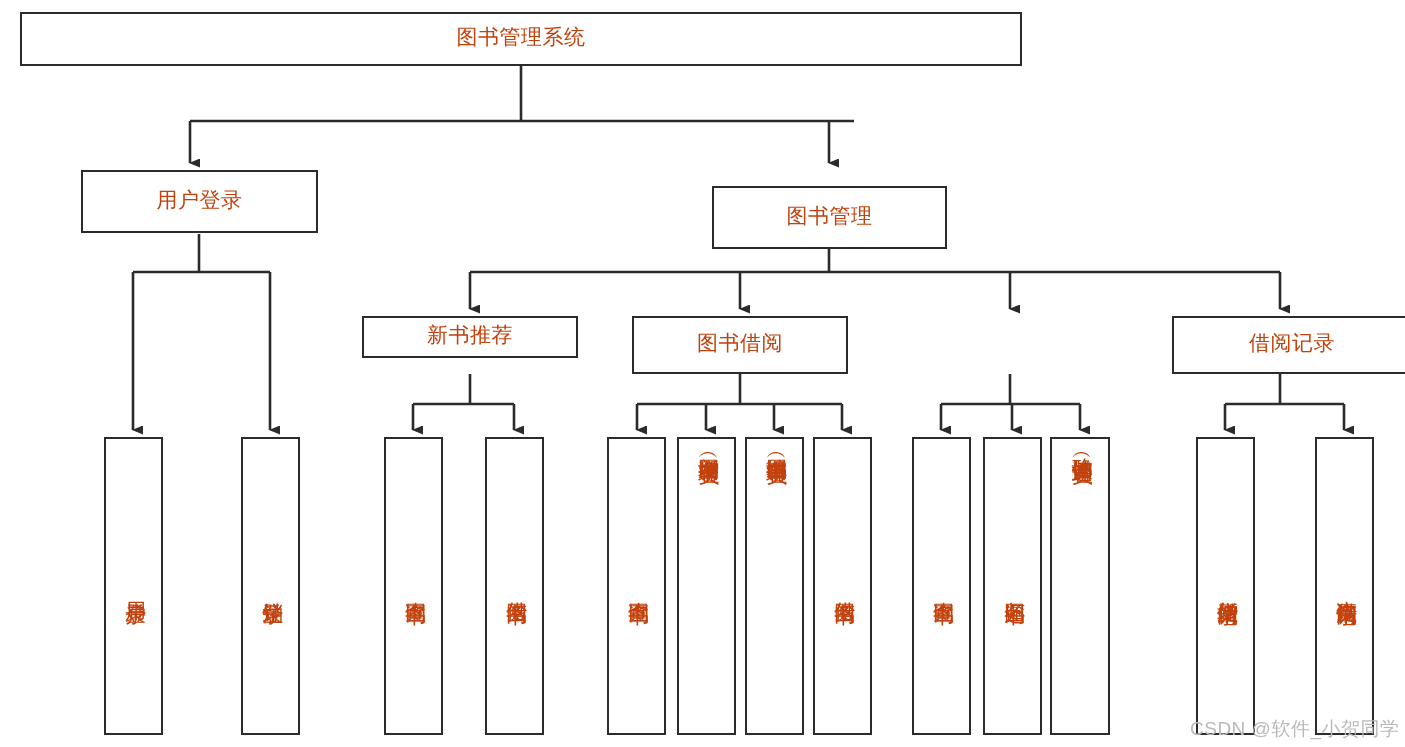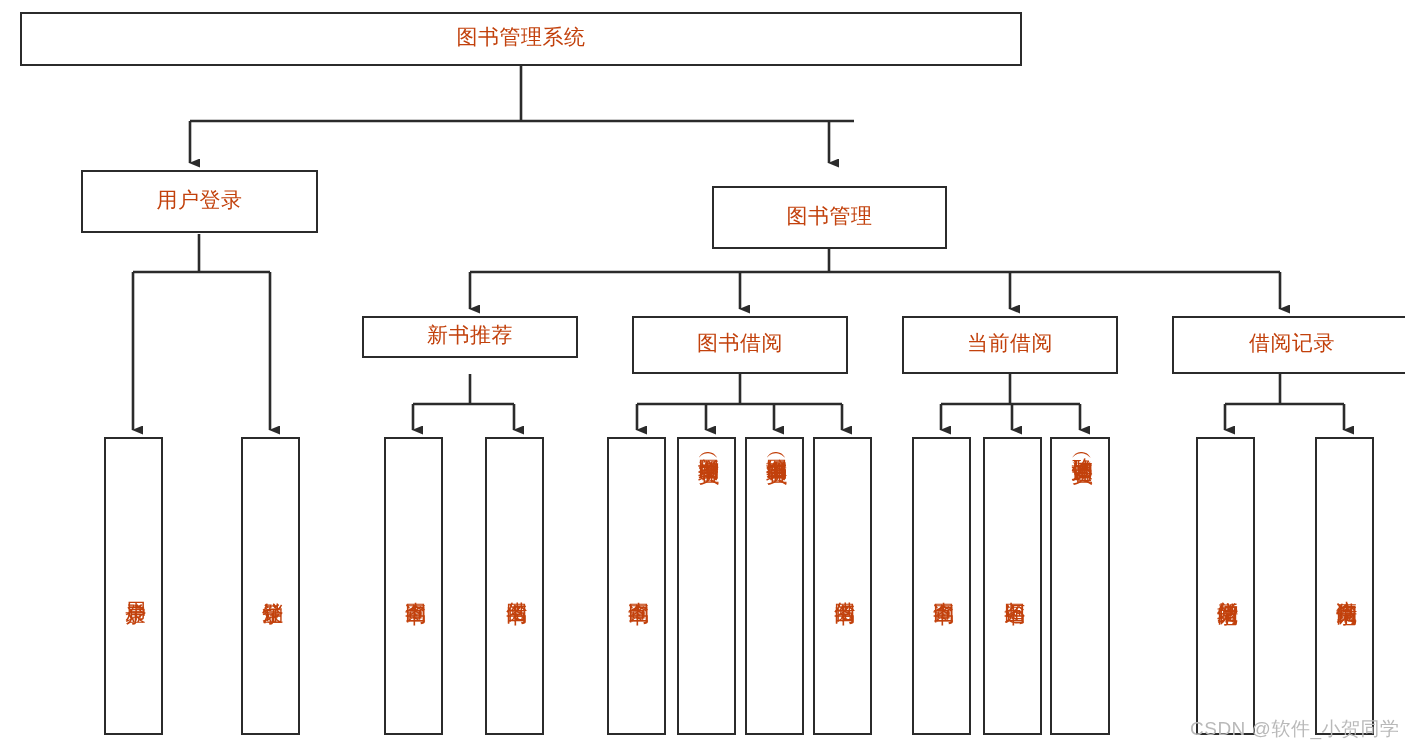"当前借阅" div.node { html: <div> <span>当前借阅</span> </div> -> none }
